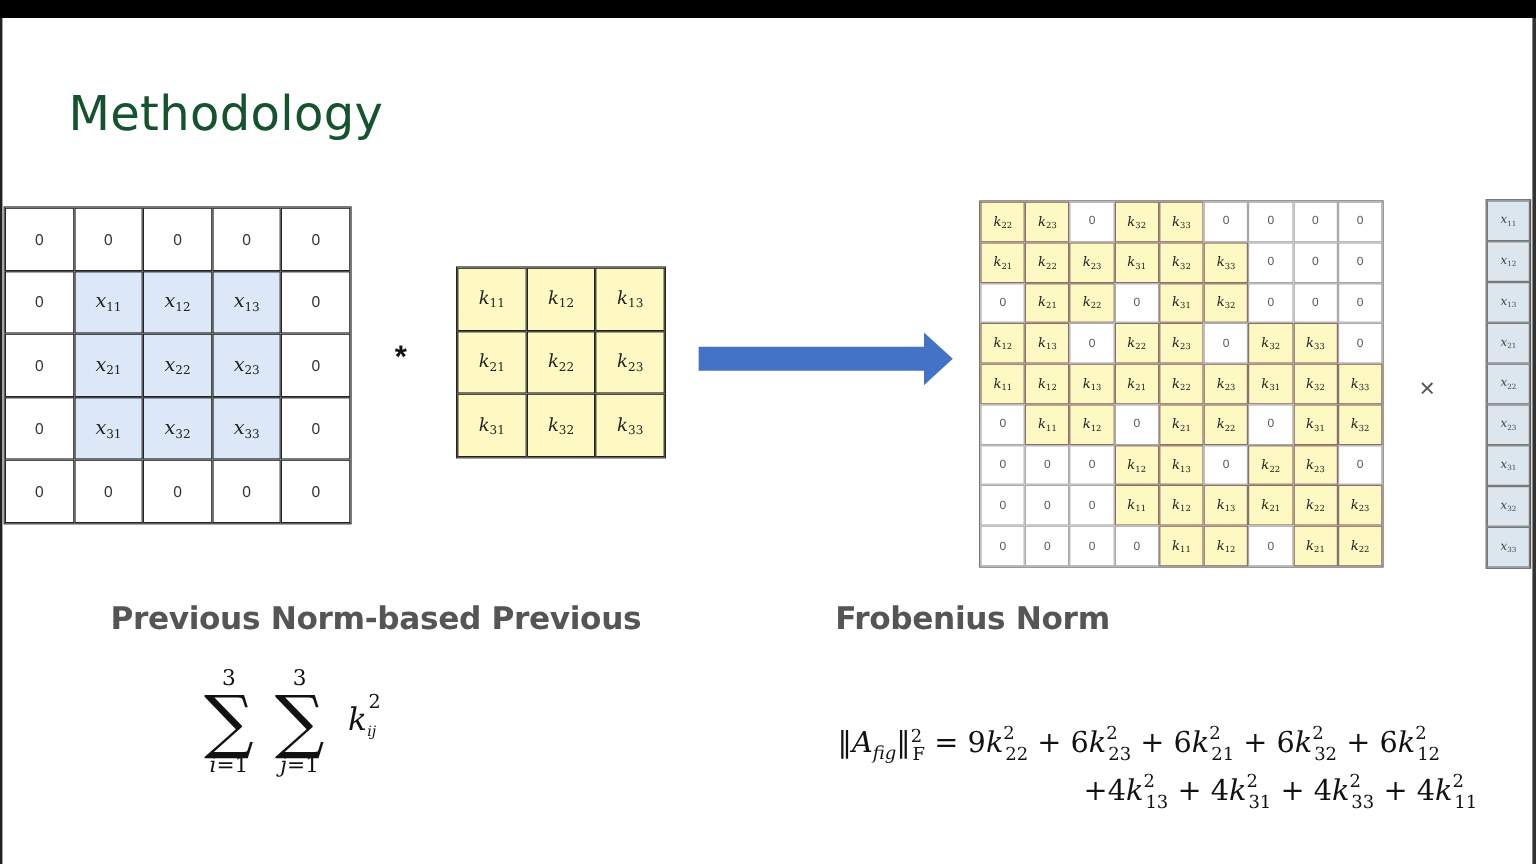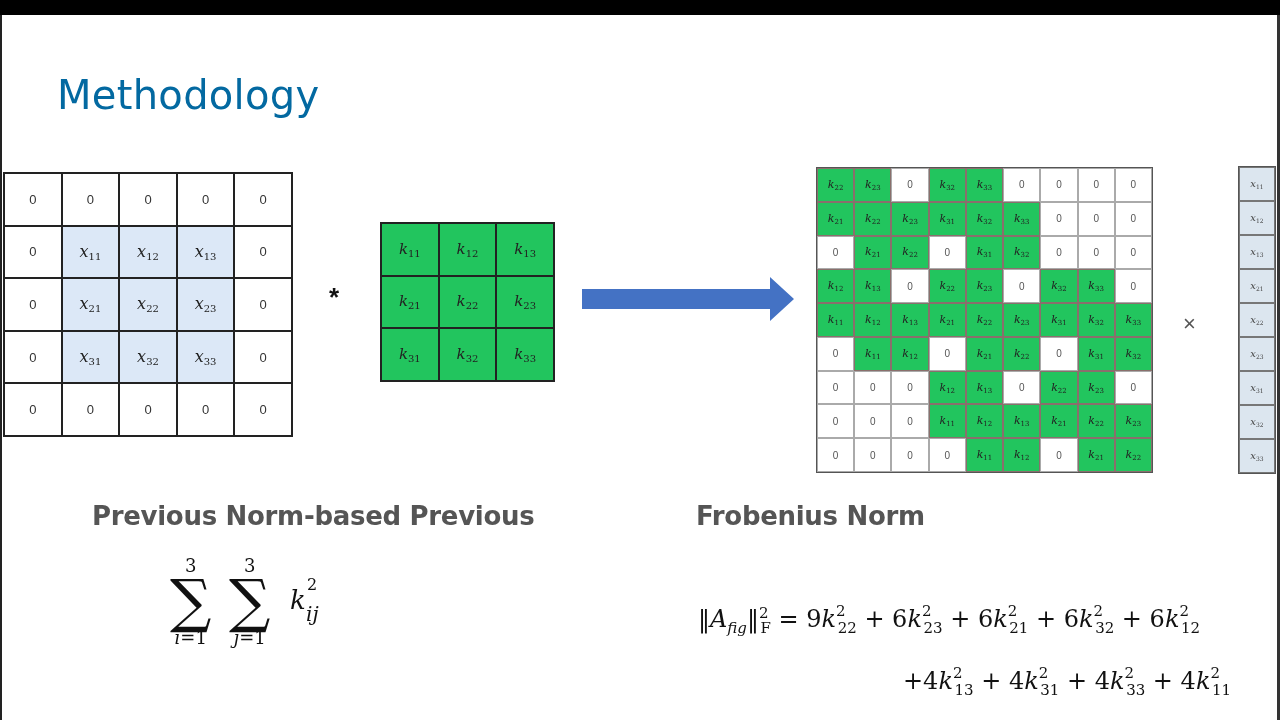"Methodology" .title { color: #0369a1 -> #14532d }
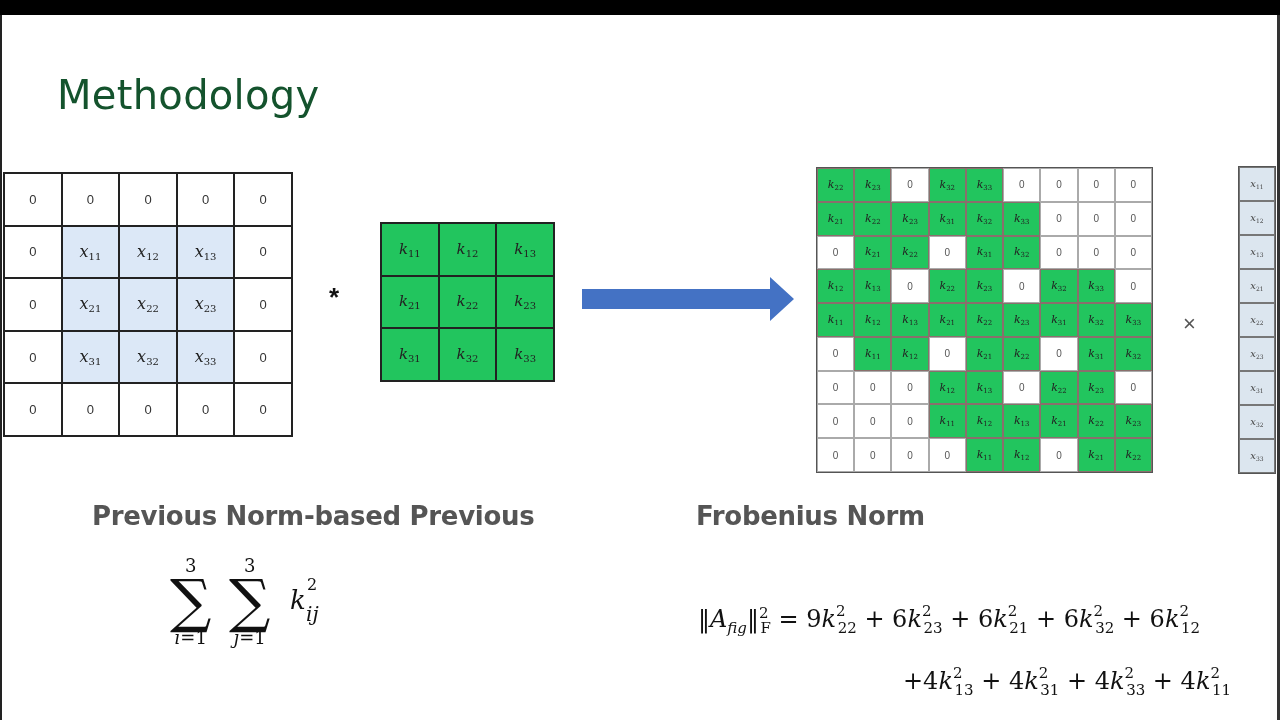"k22" .pink { background: #22c55e -> #fef9c3 }
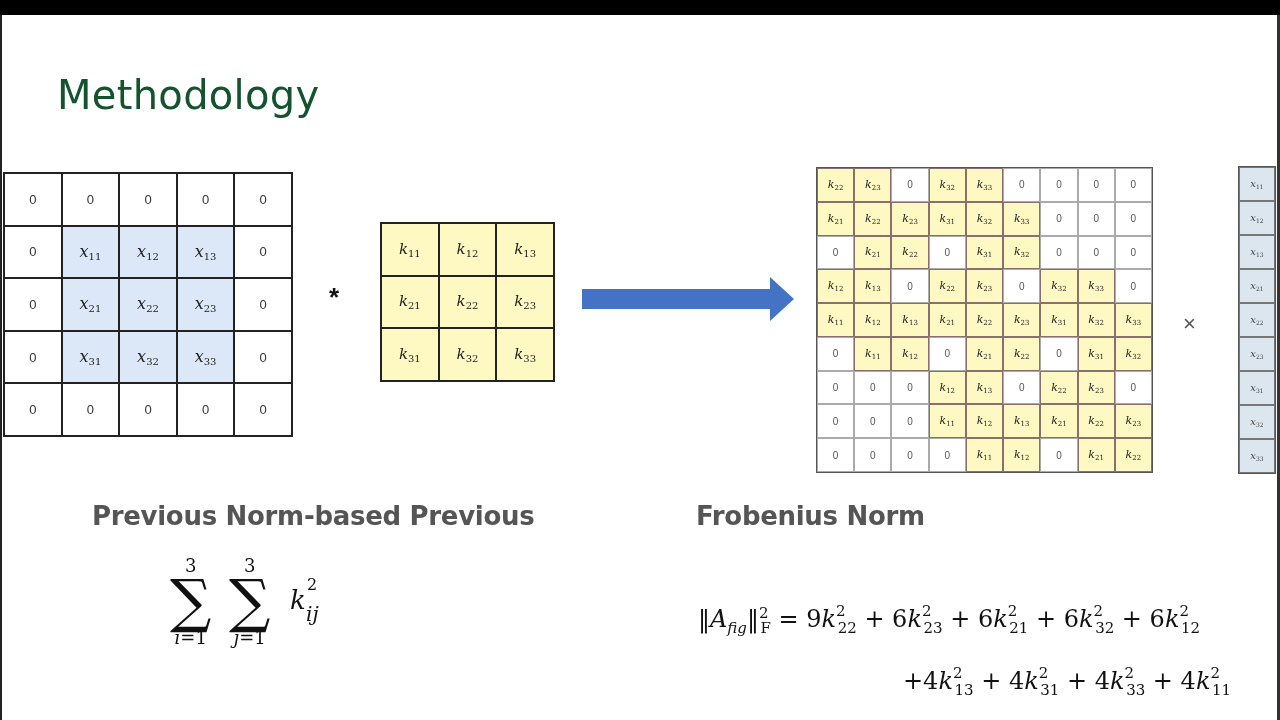"ij" .kij .sub { font-size: 20px -> 12px }
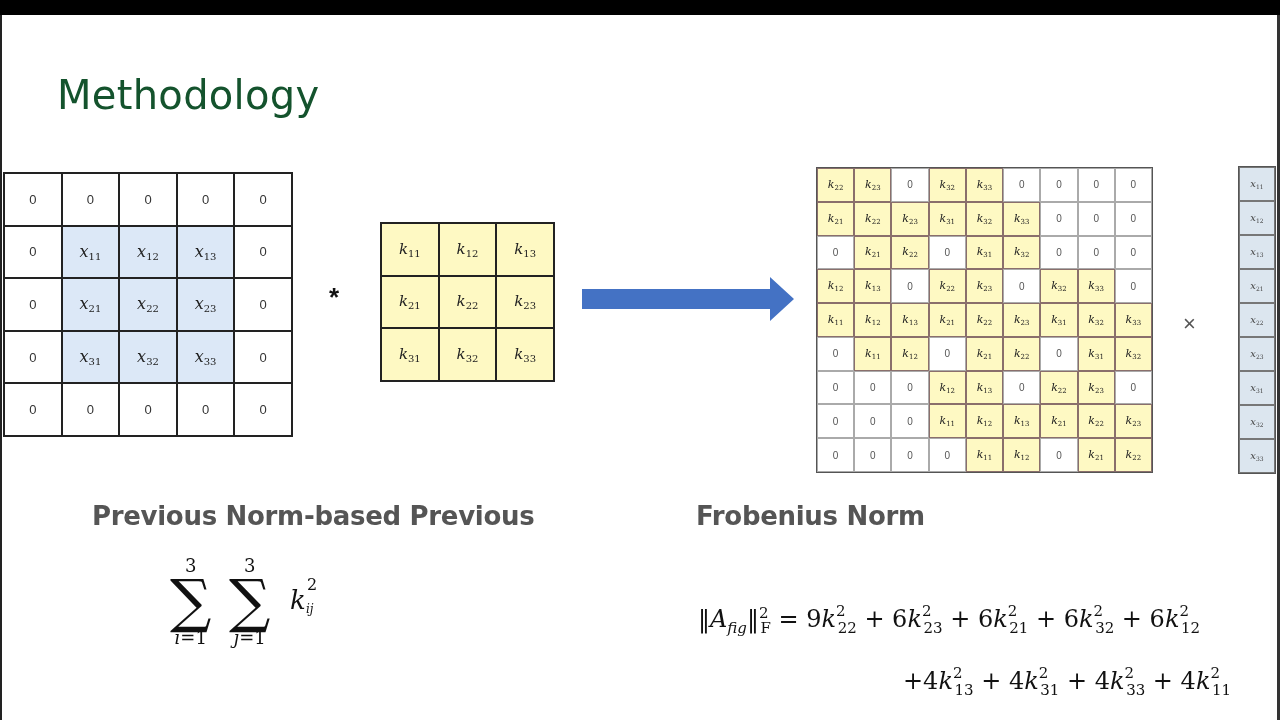"+4k213 + 4k231 + 4k233" #frob-line2 { top: 632px -> 610px }
